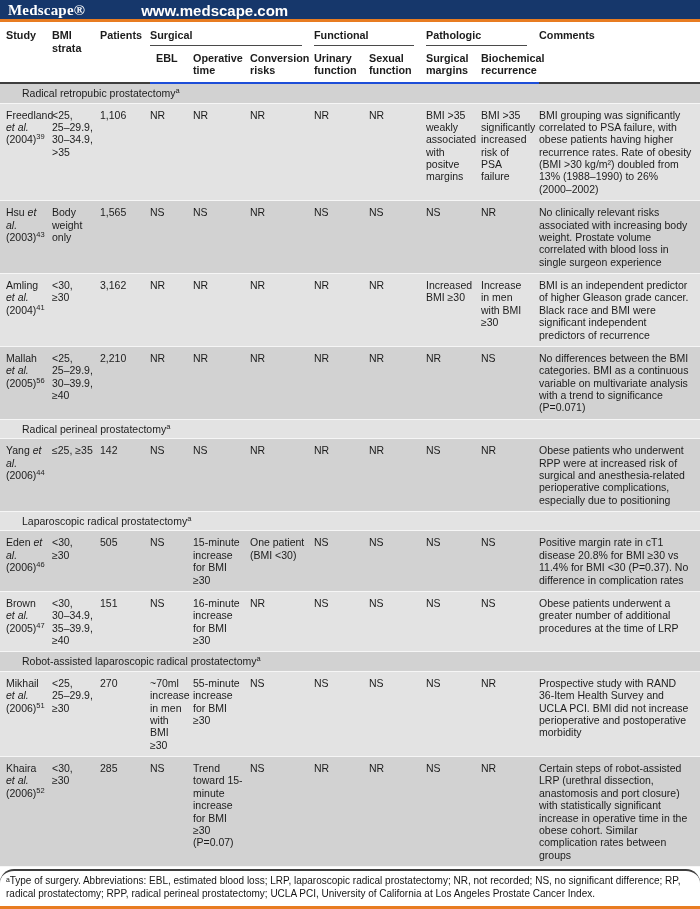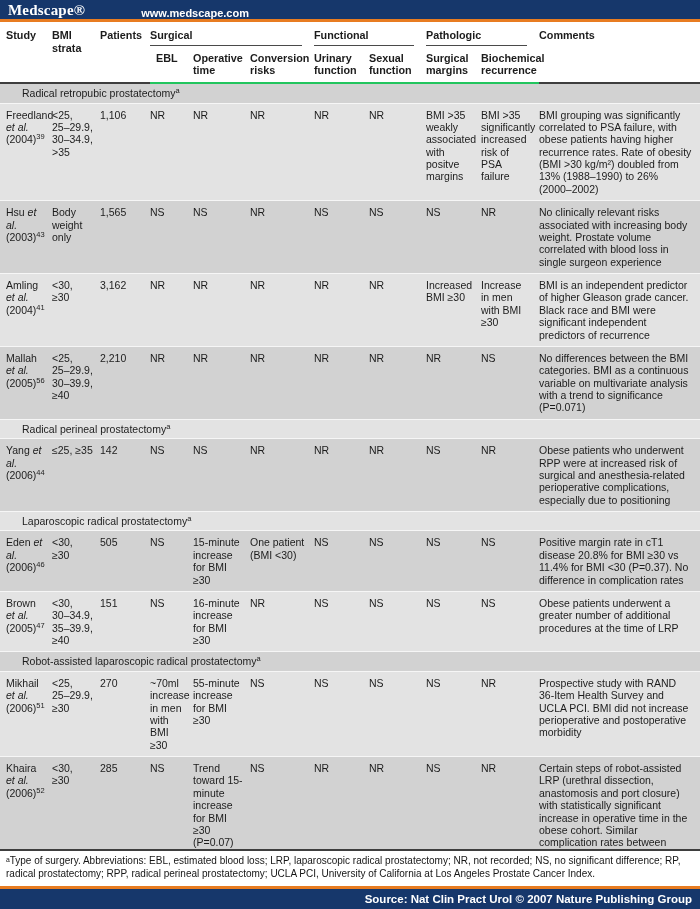"www.medscape.com" .url { font-size: 11px -> 15px }
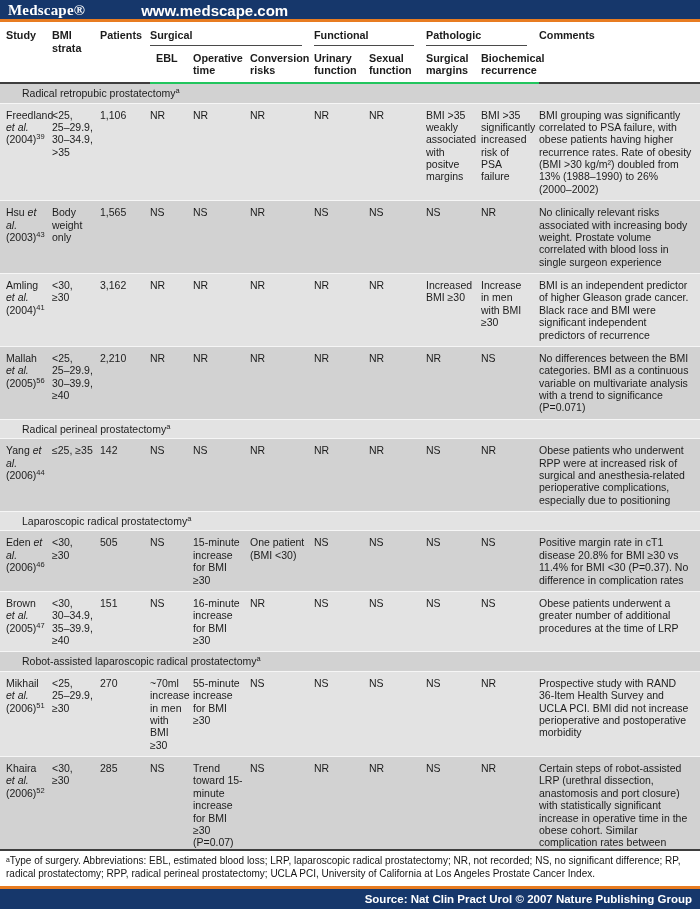"EBL" tr.h2 th { border-bottom: 2px solid #22c55e -> 2px solid #1d4ed8 }
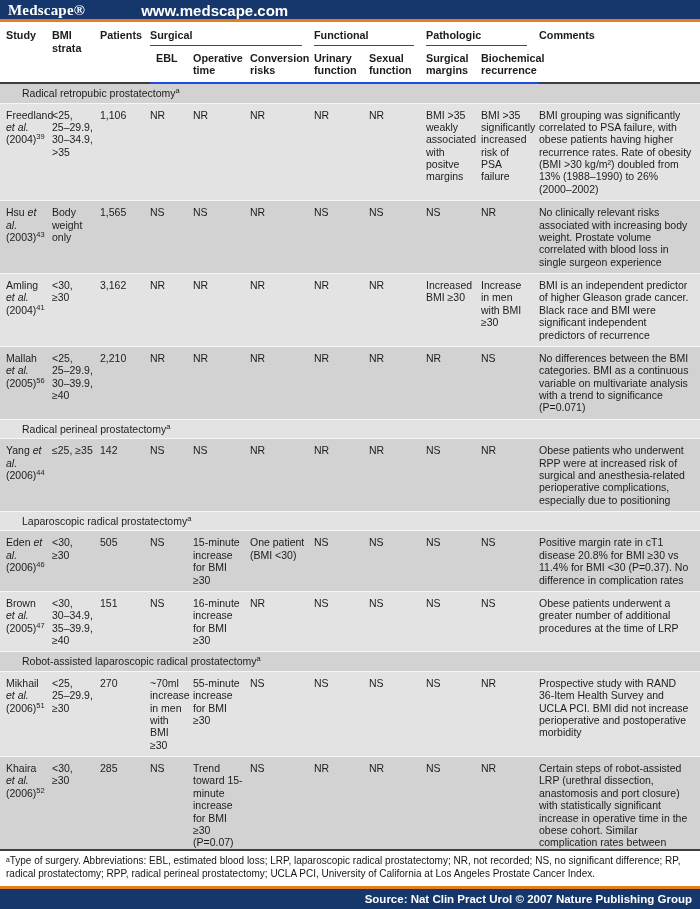"ᵃType of surgery. Abbreviations: EBL," .footnote { border-radius: none -> 14px }
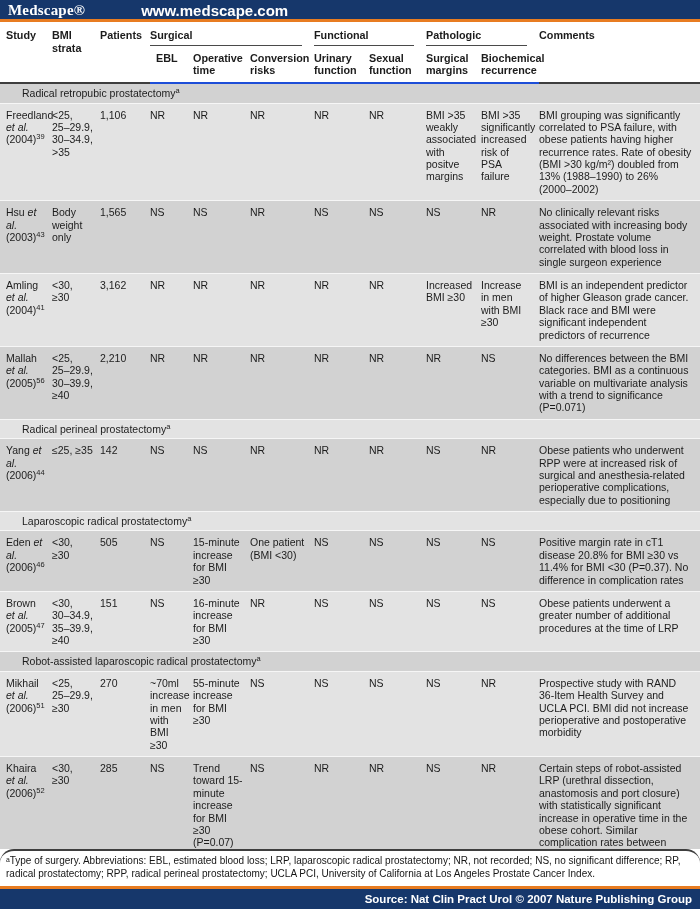"Source: Nat Clin Pract Urol" div.bottombar { html: <div> <span>Source: Nat Clin Pract Urol © 2007 Nature Publishing Group</span> </div> -> none }
